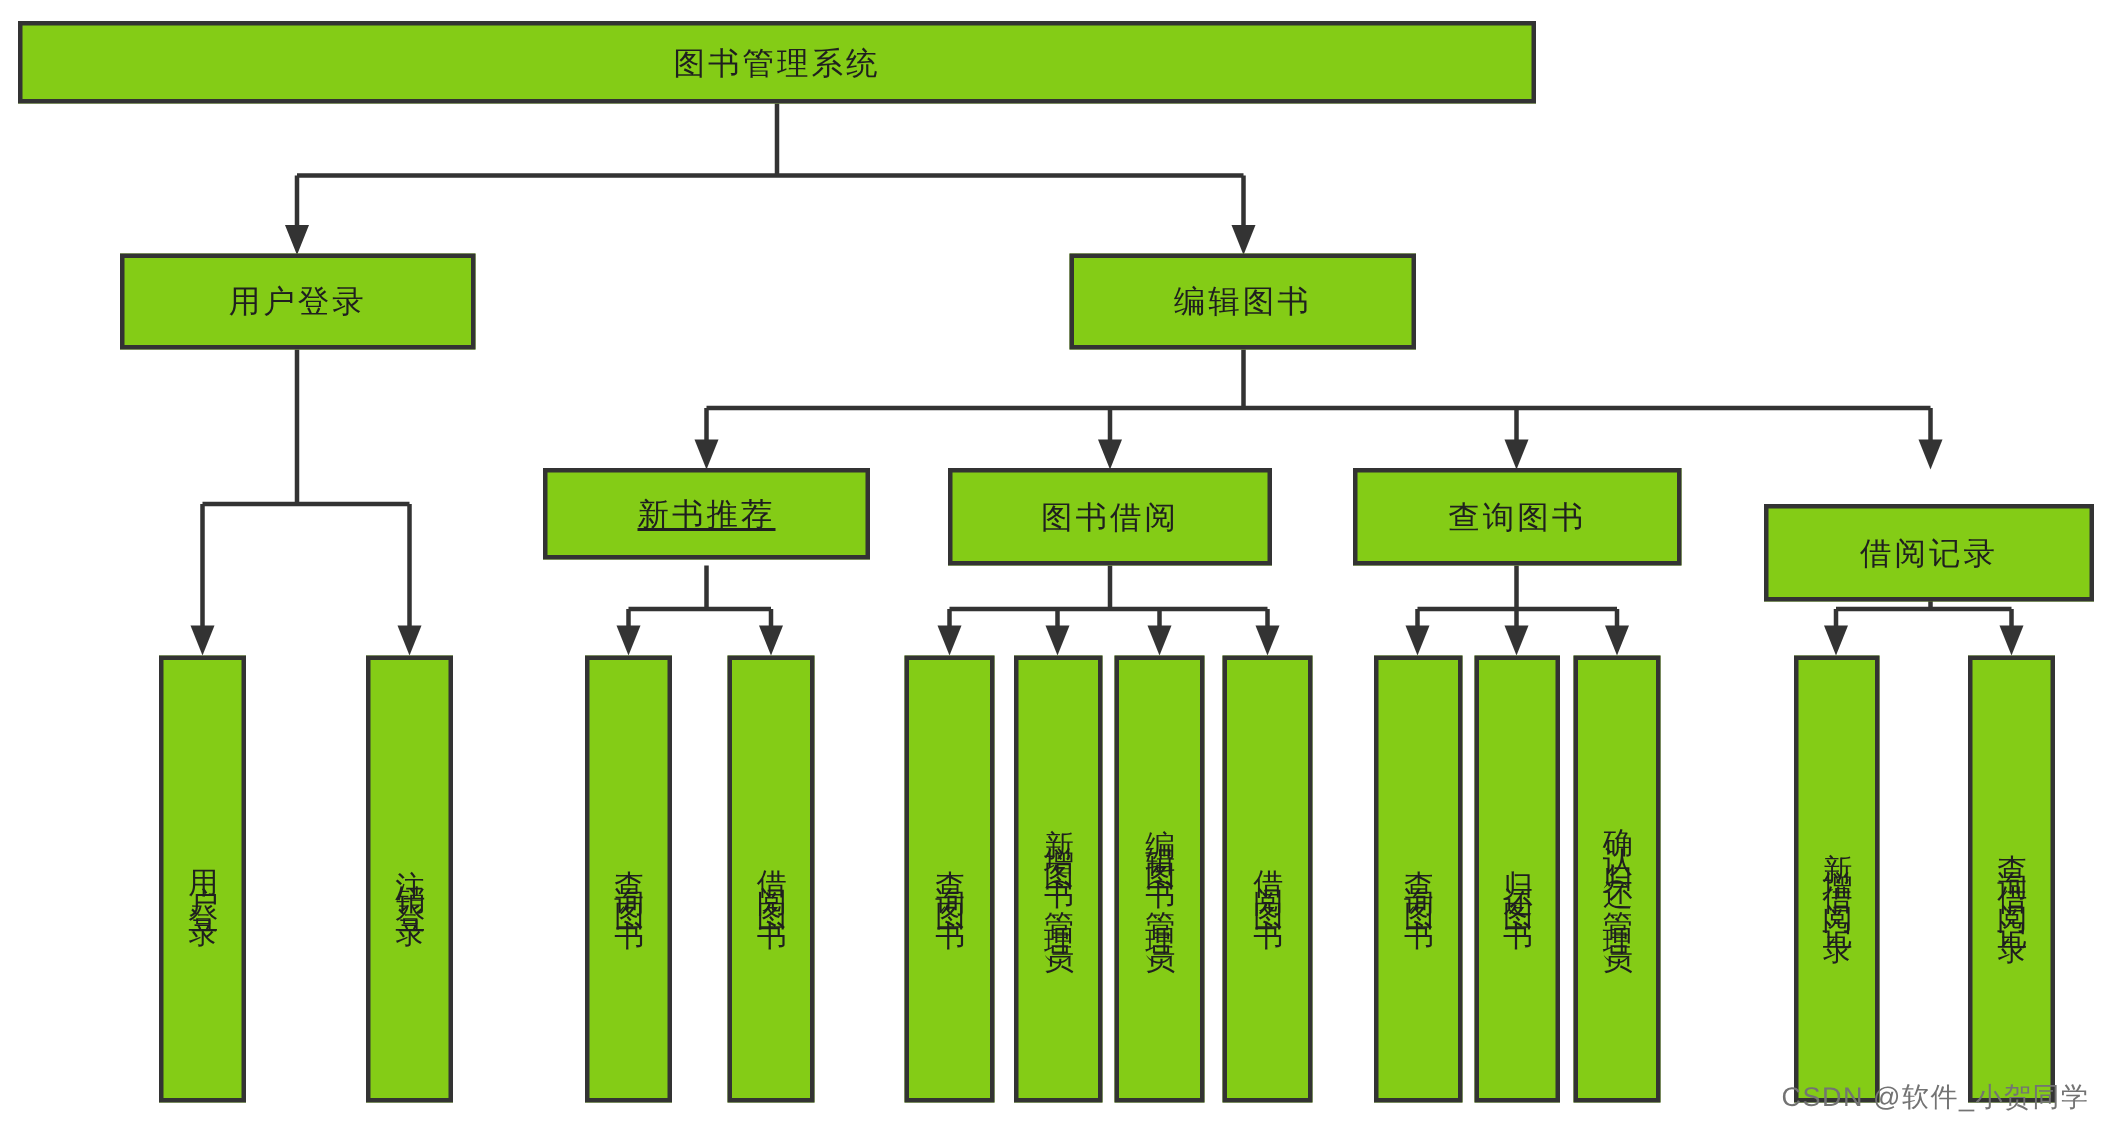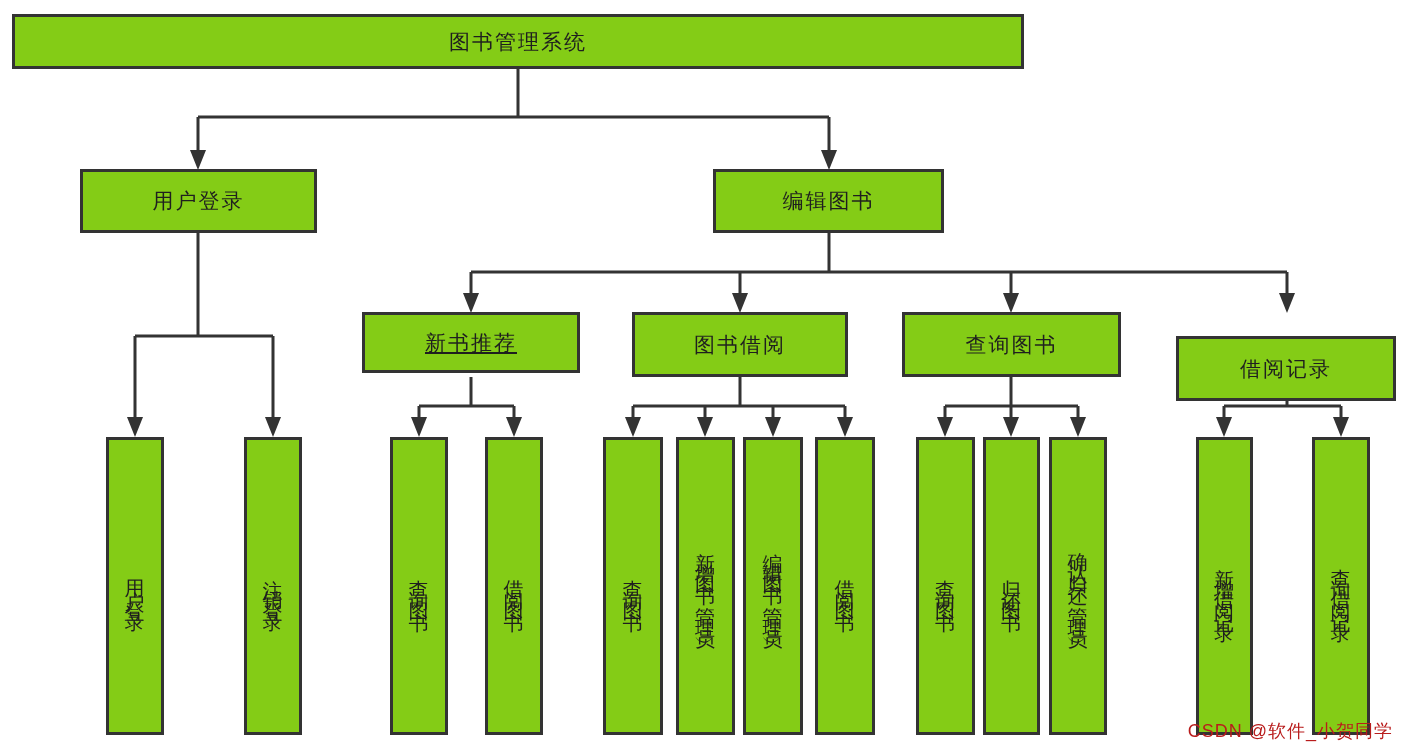"CSDN @软件_小贺同学" .watermark { color: #b91c1c -> #737373 }
